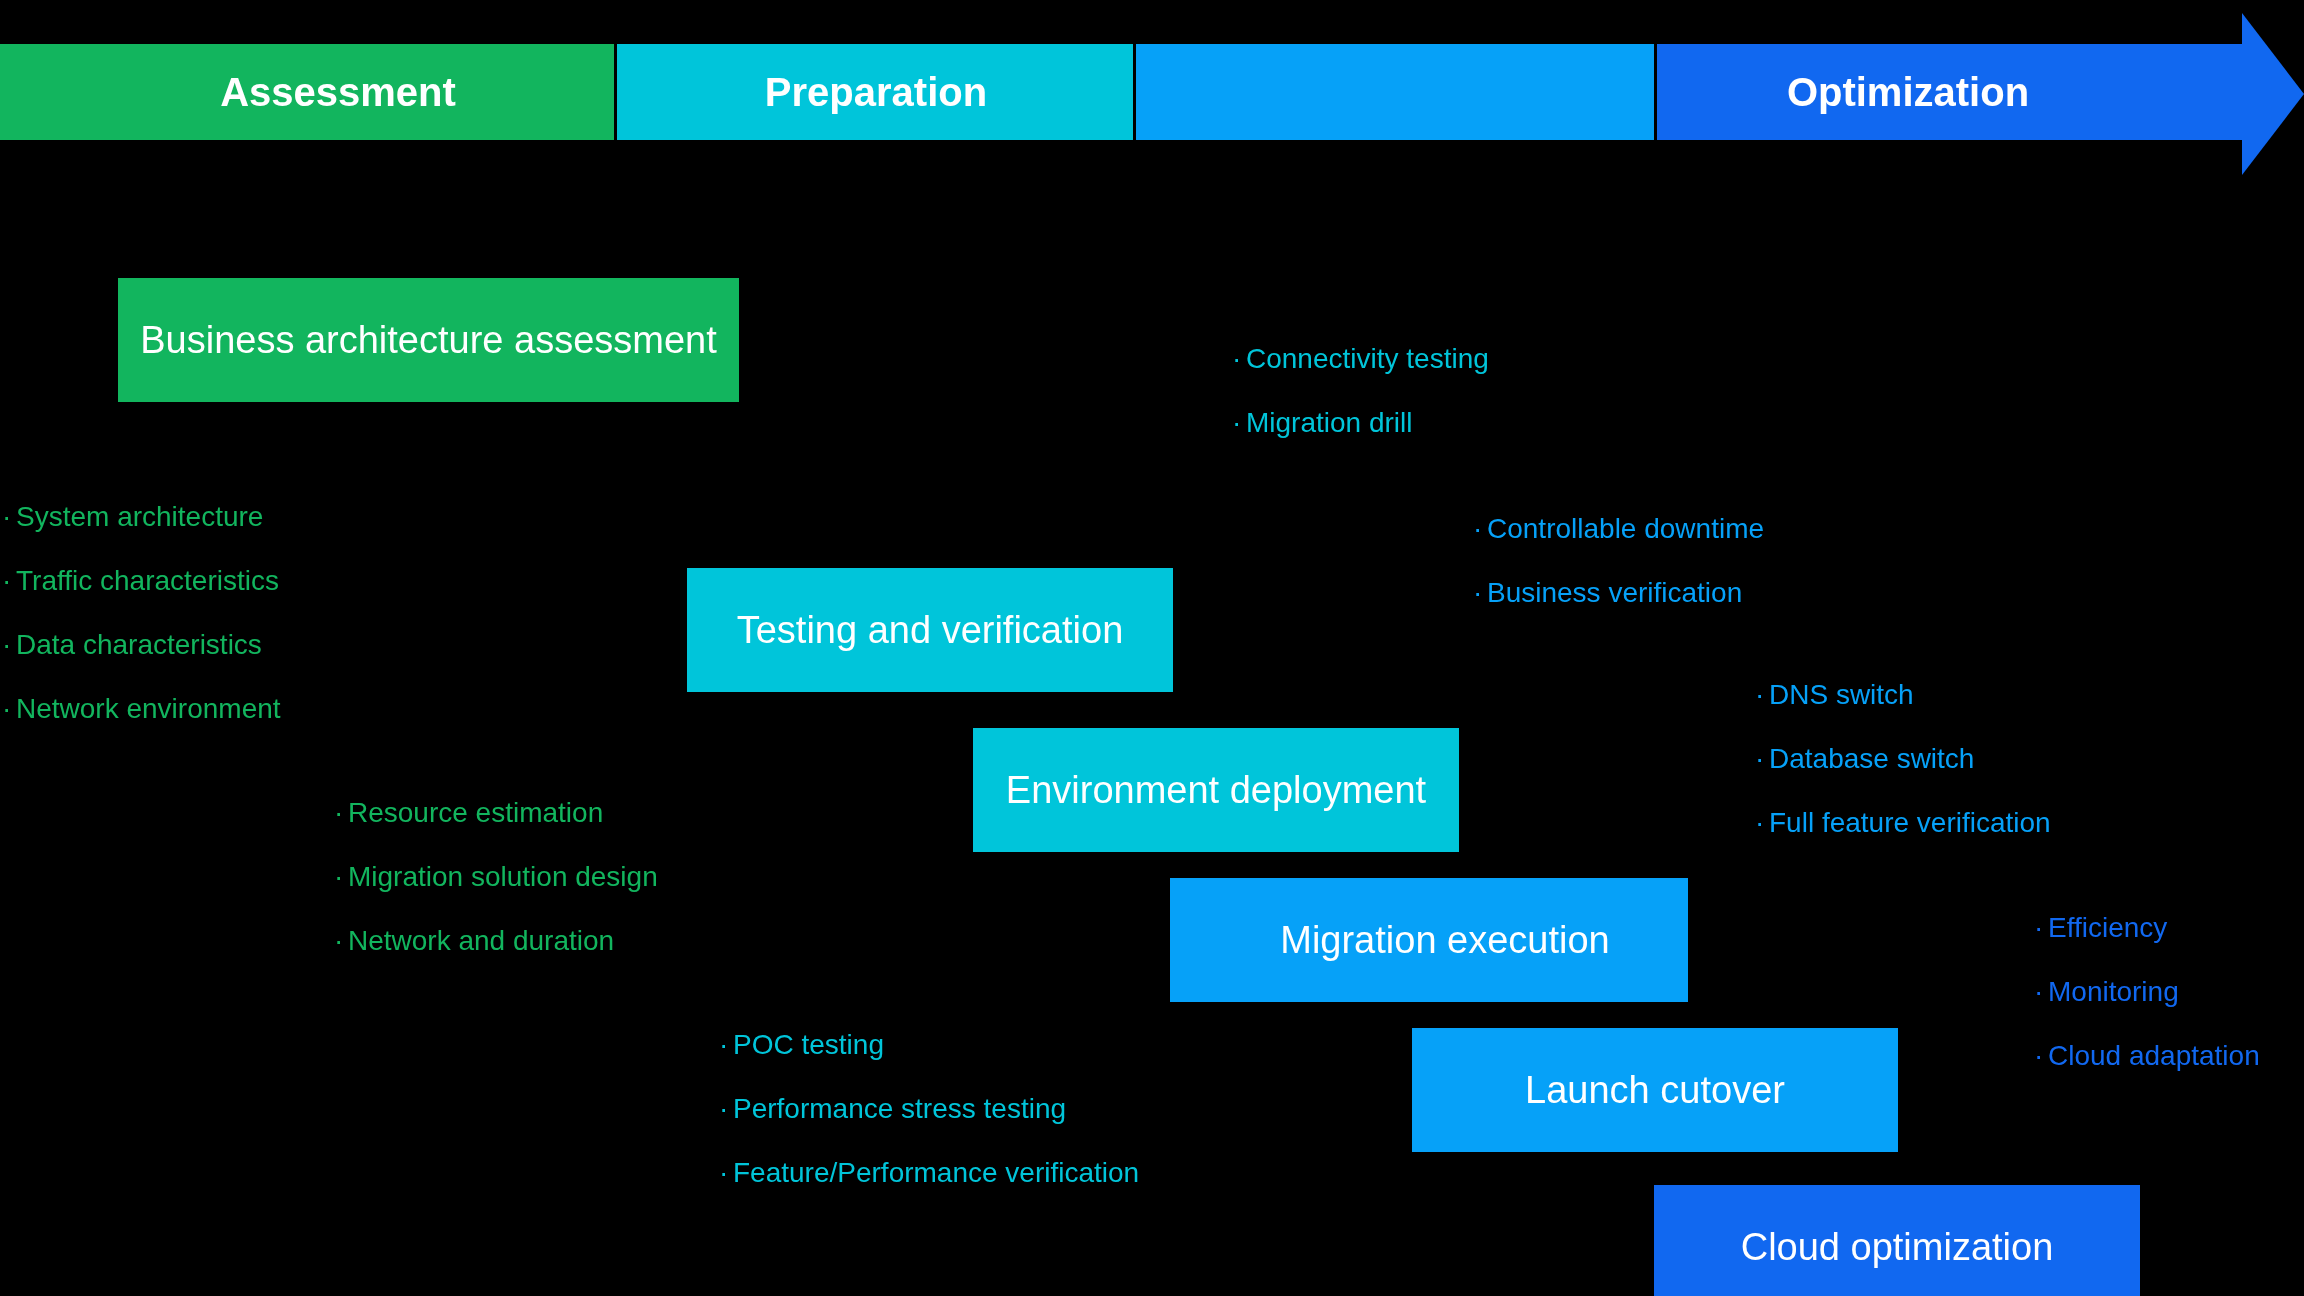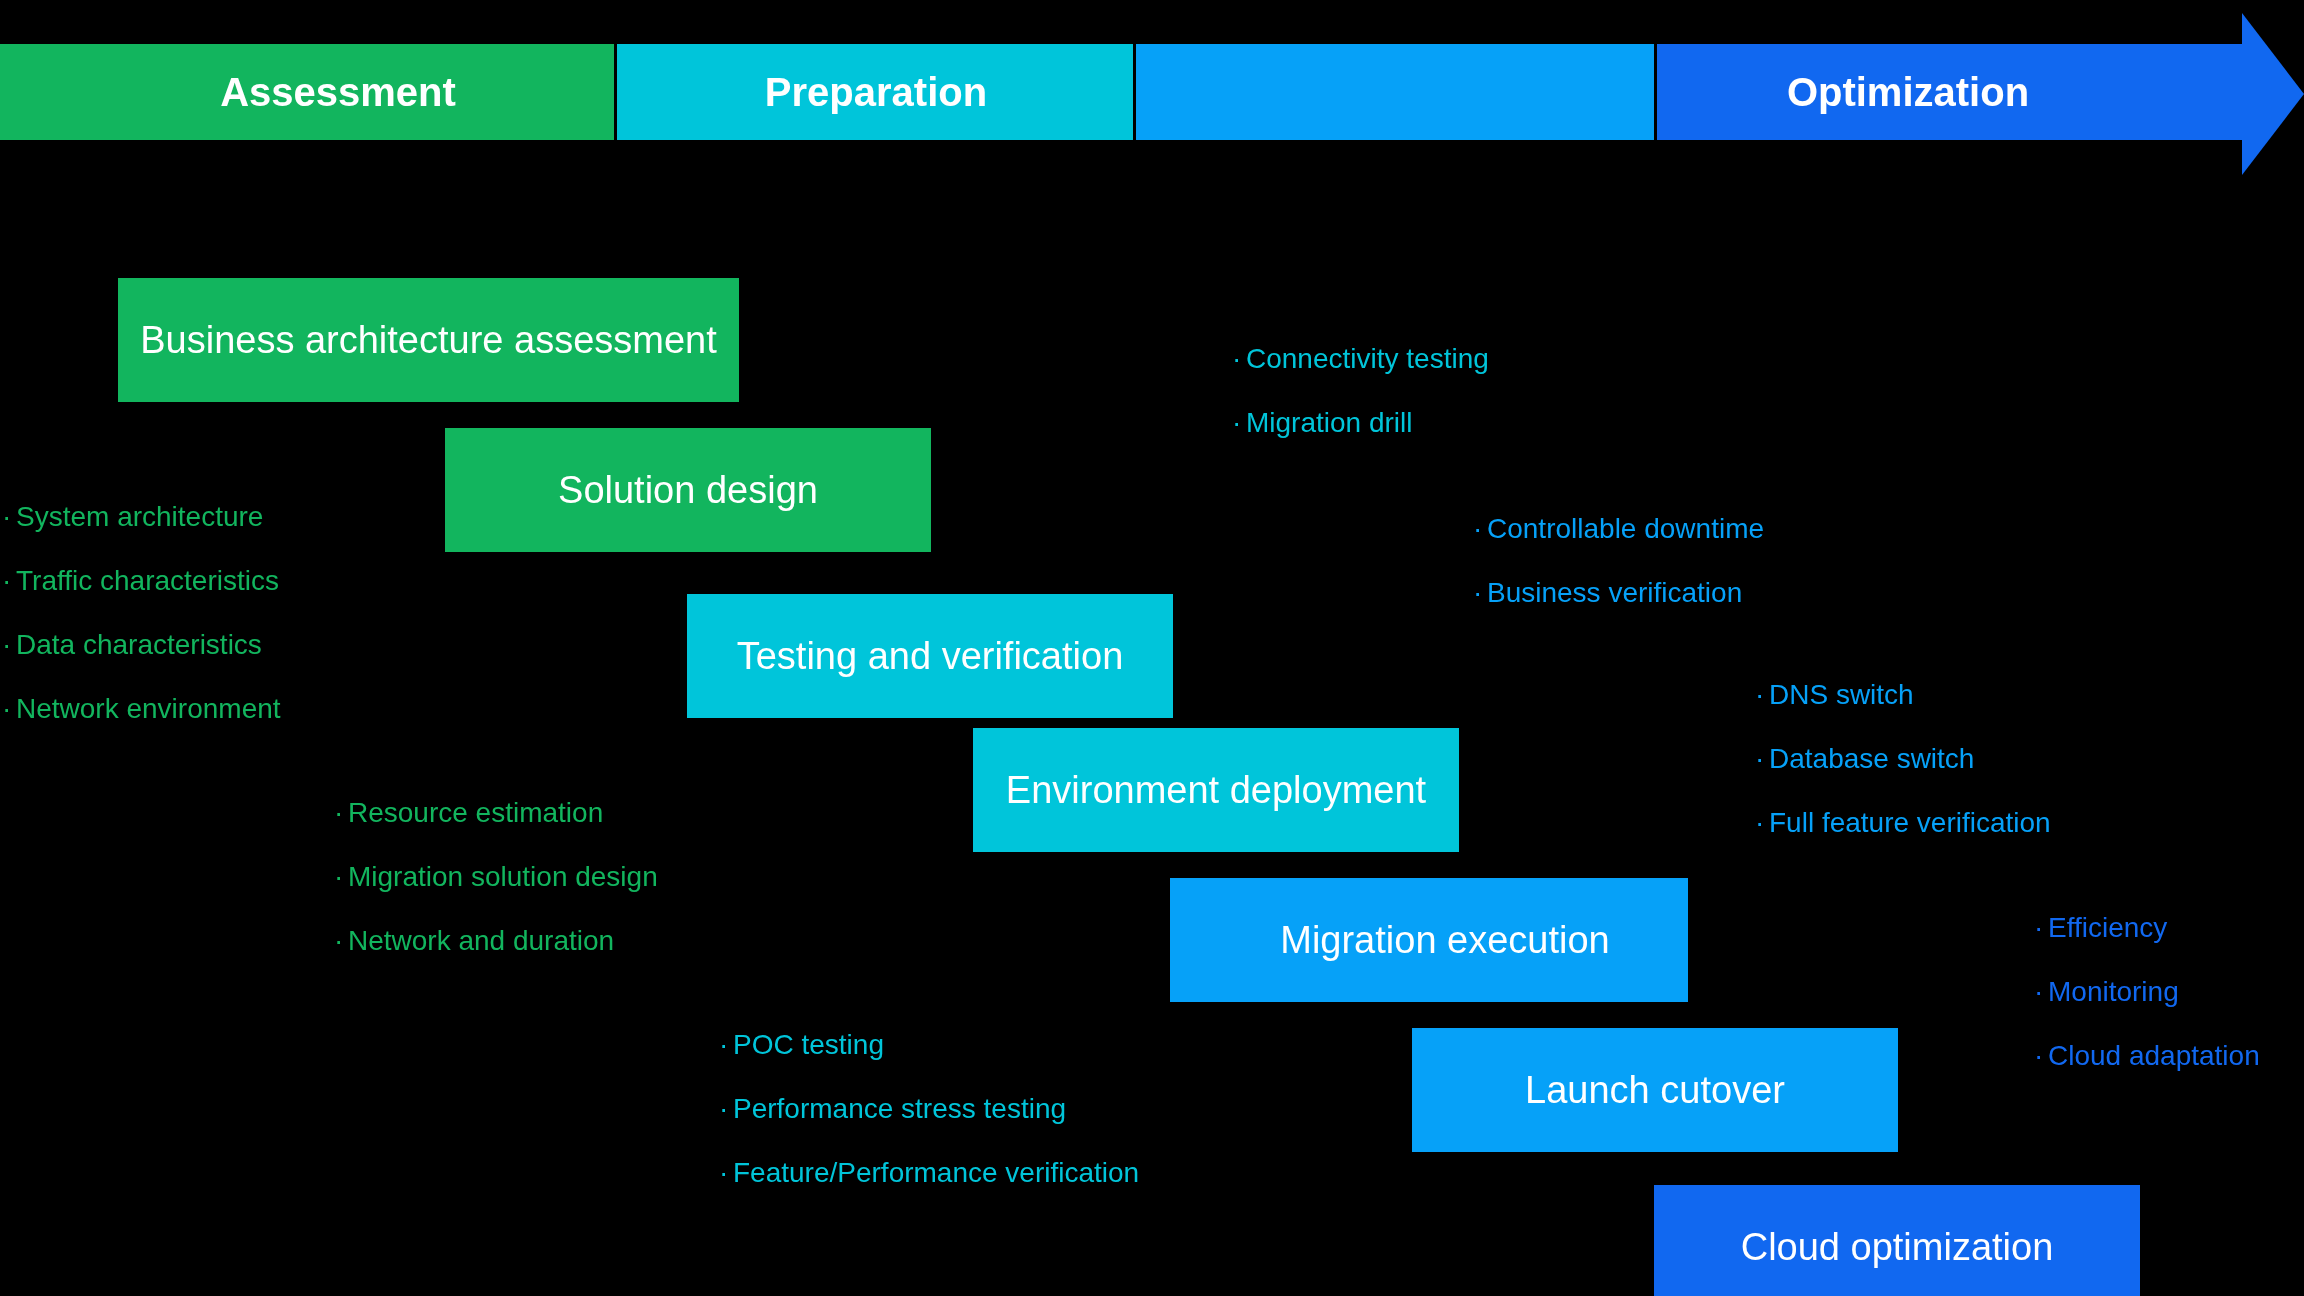"Solution design" div.step { html: <div>Solution design</div> -> none }
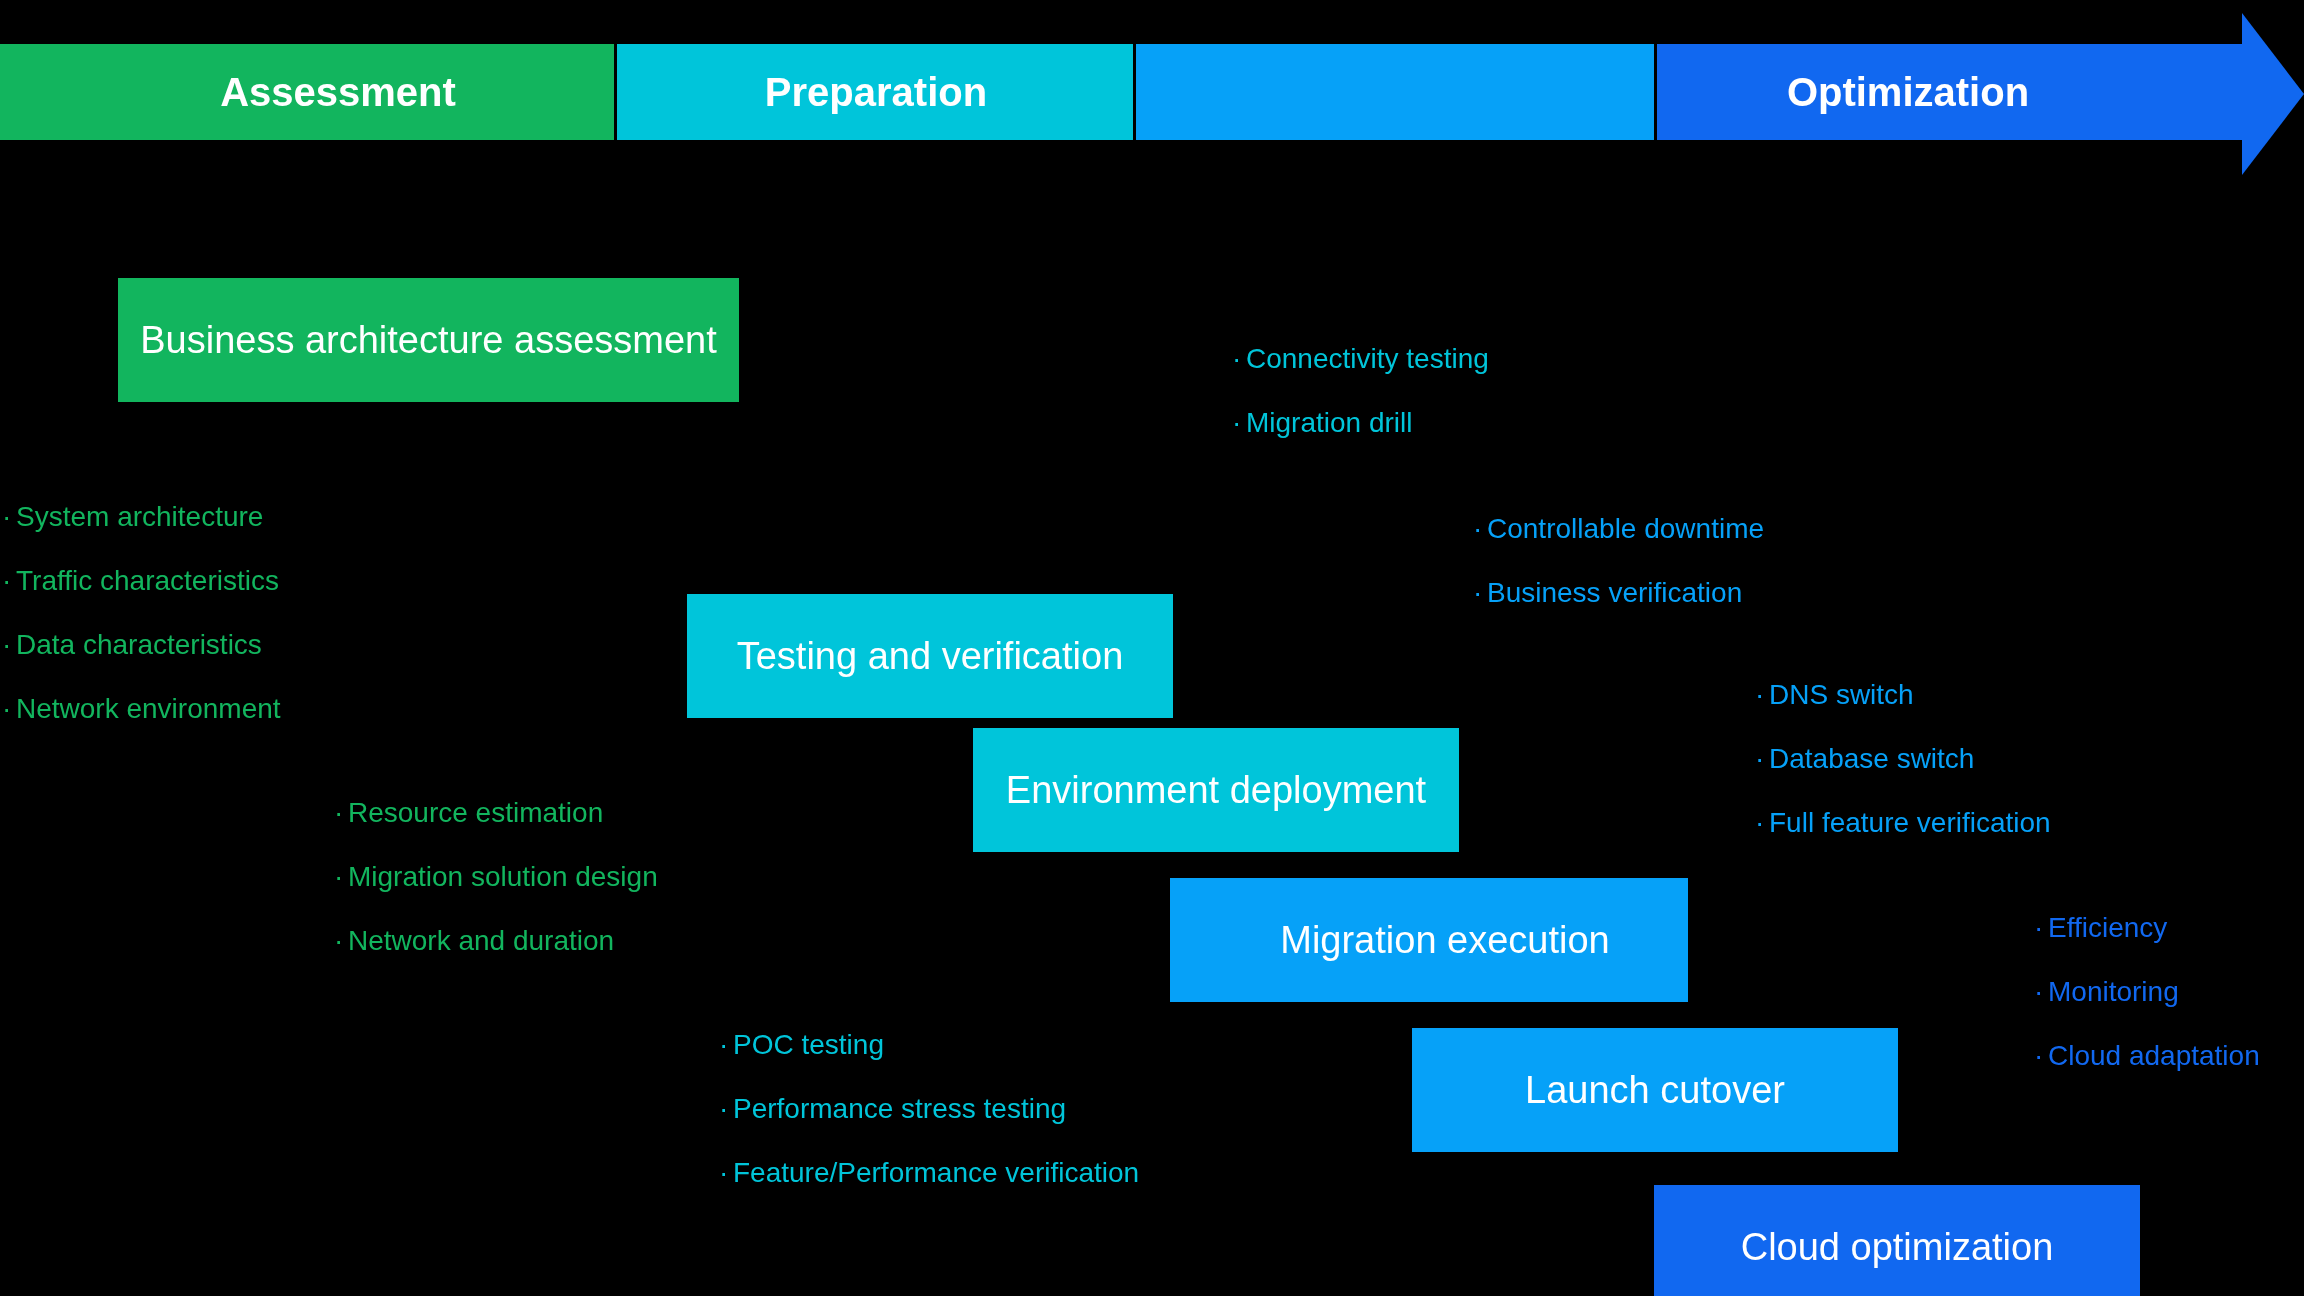"Testing and verification" .b3 { top: 594px -> 568px }
